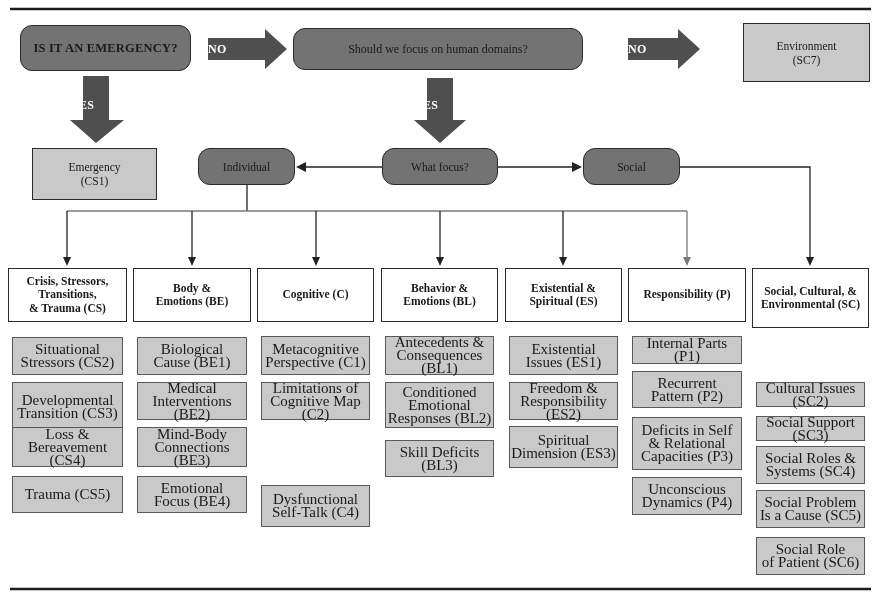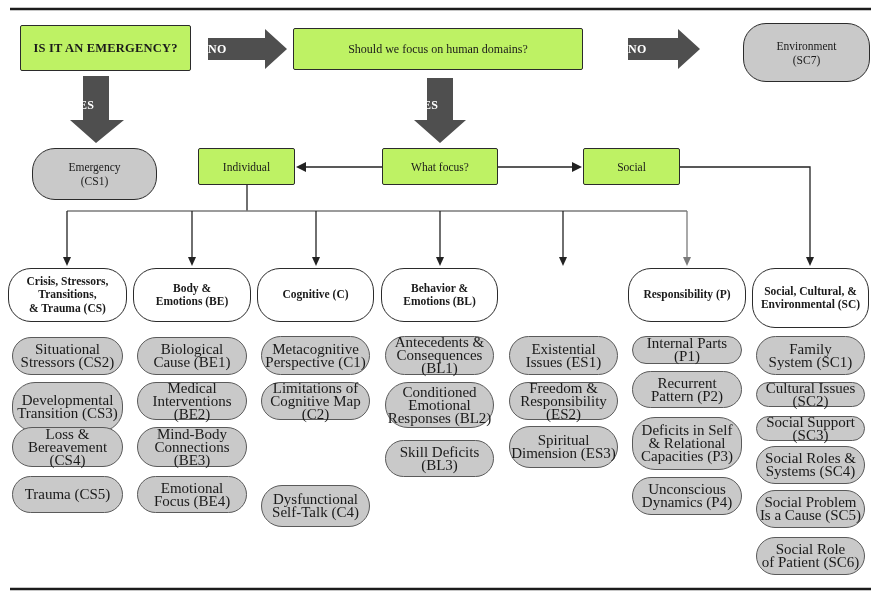"IS IT AN EMERGENCY?" .rbox { background: #bef264 -> #737373; border-radius: 2px -> 12px }
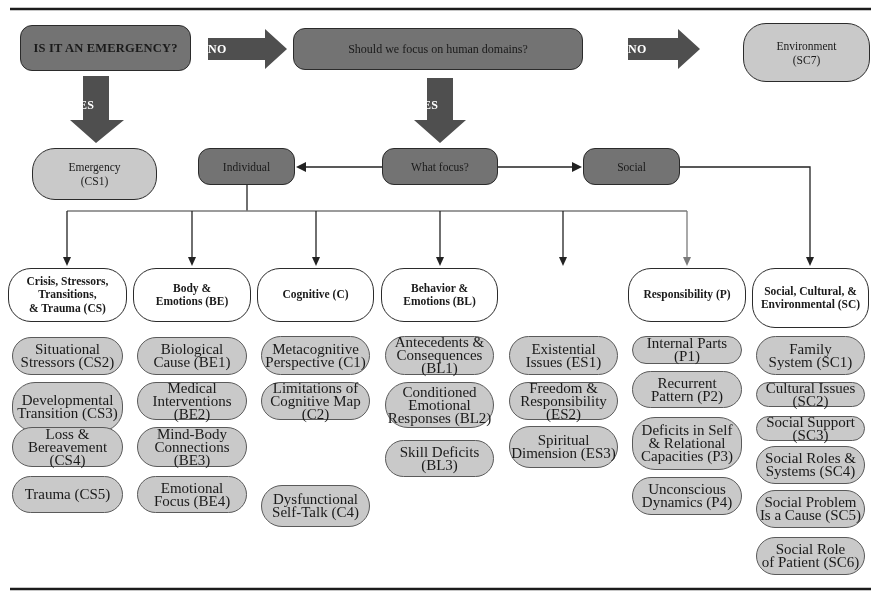"Environment" .box { border-radius: 23px -> none }
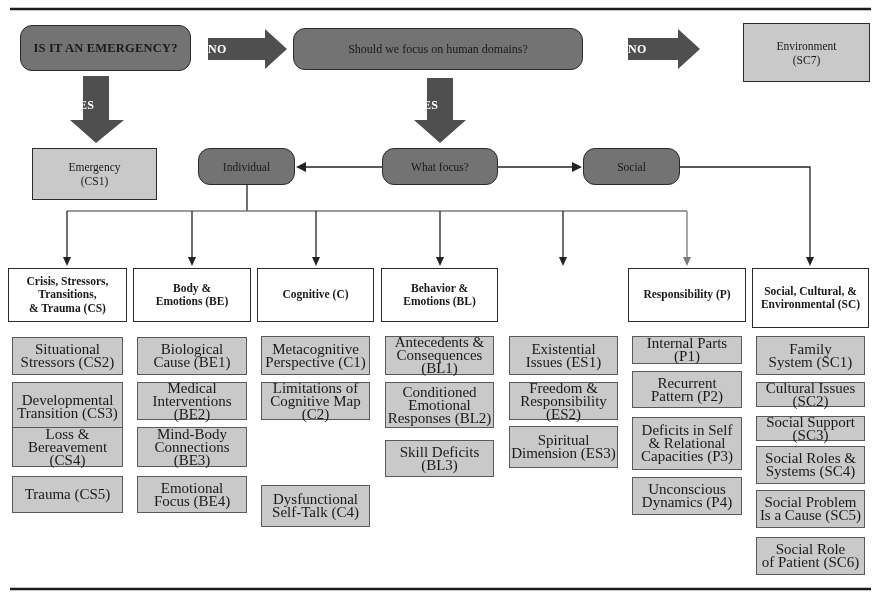"Existential &" div.box { html: none -> <div>Existential &amp; Spiritual (ES)</div> }
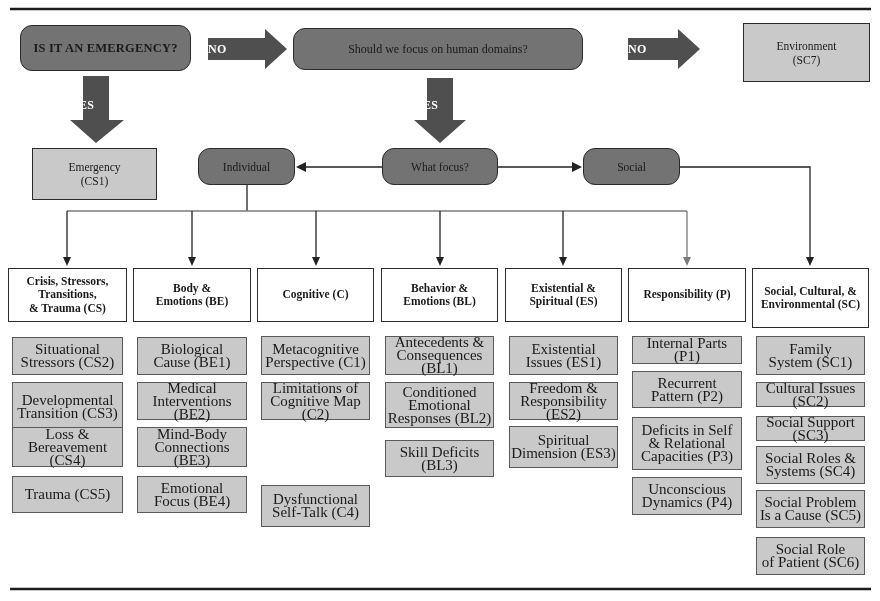"Family" div.box { html: <div>Family System (SC1)</div> -> none }
